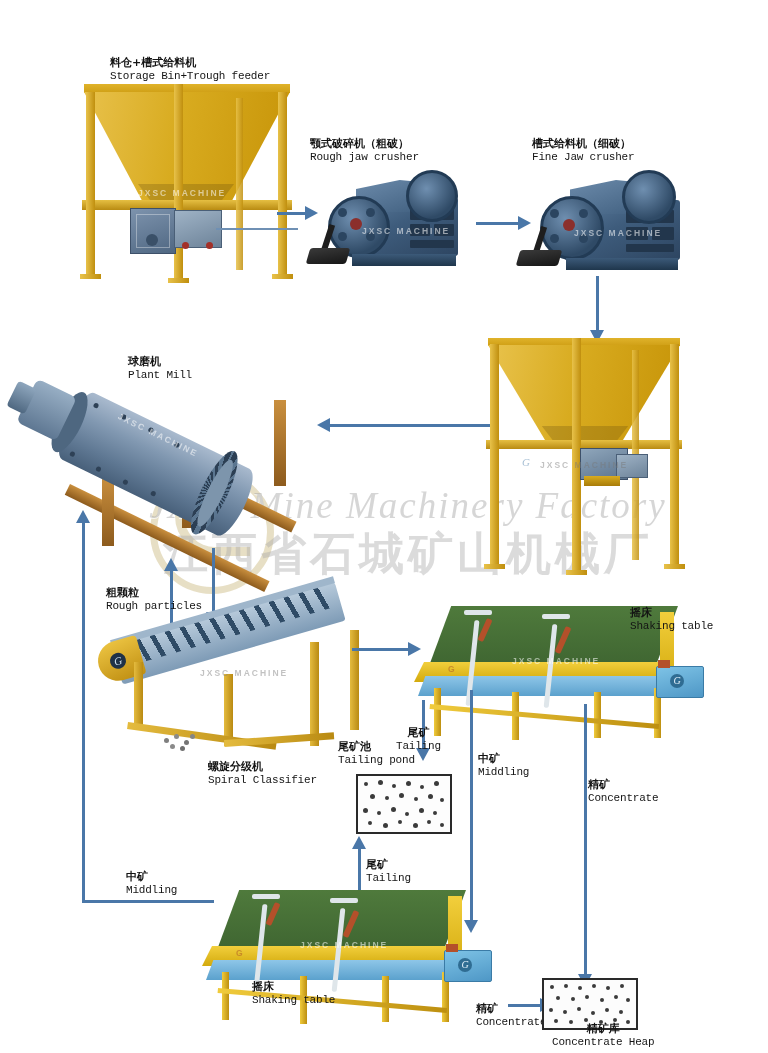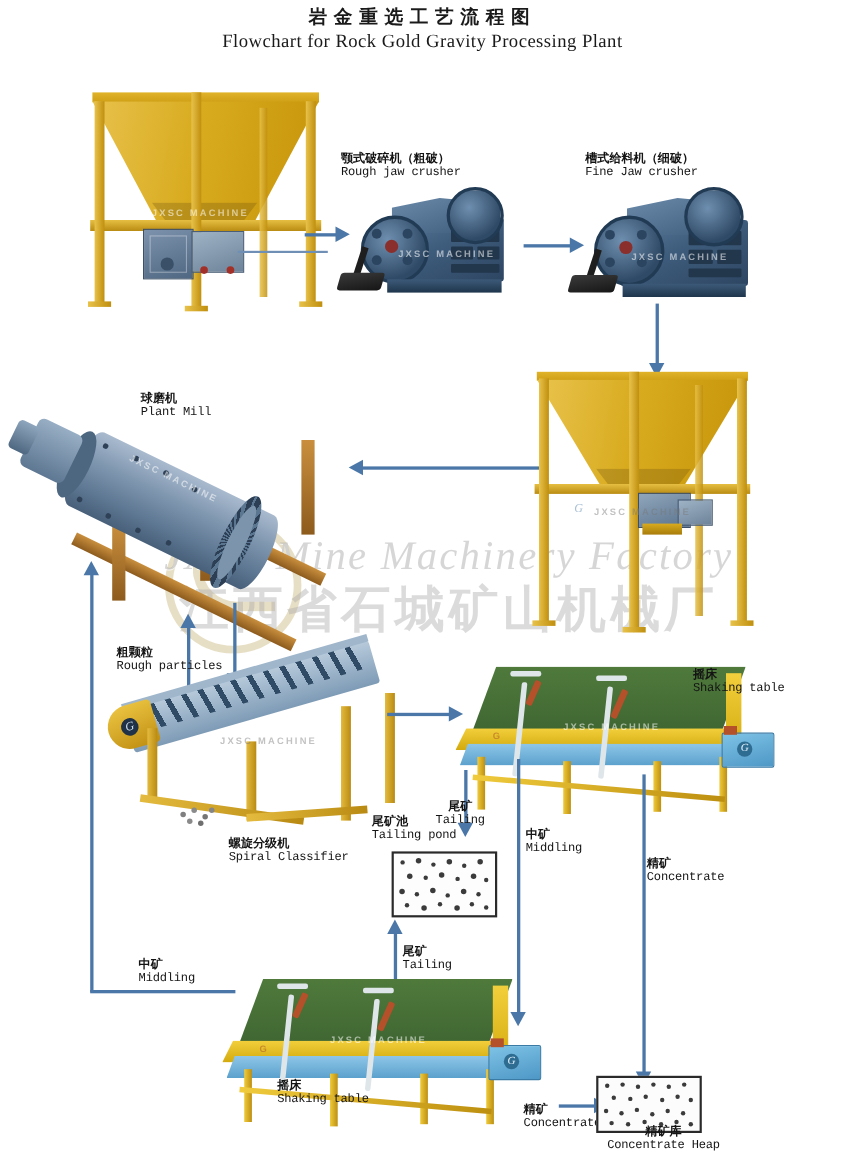"岩金重选工艺流程图" div.title-cn { html: <div>岩金重选工艺流程图</div> -> none }
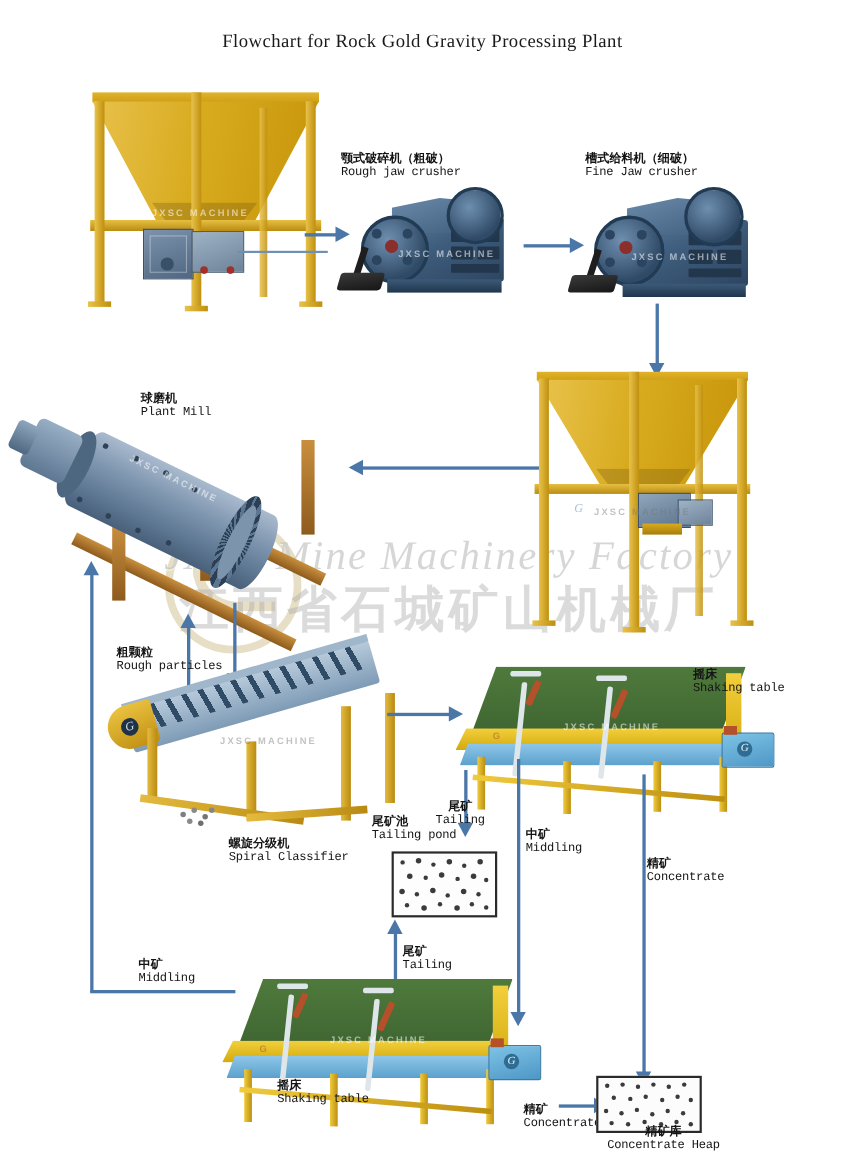"Flowchart for Rock Gold Gravity" div.title-en { html: <div>Flowchart for Rock Gold Gravity Processing Plant</div> -> none }
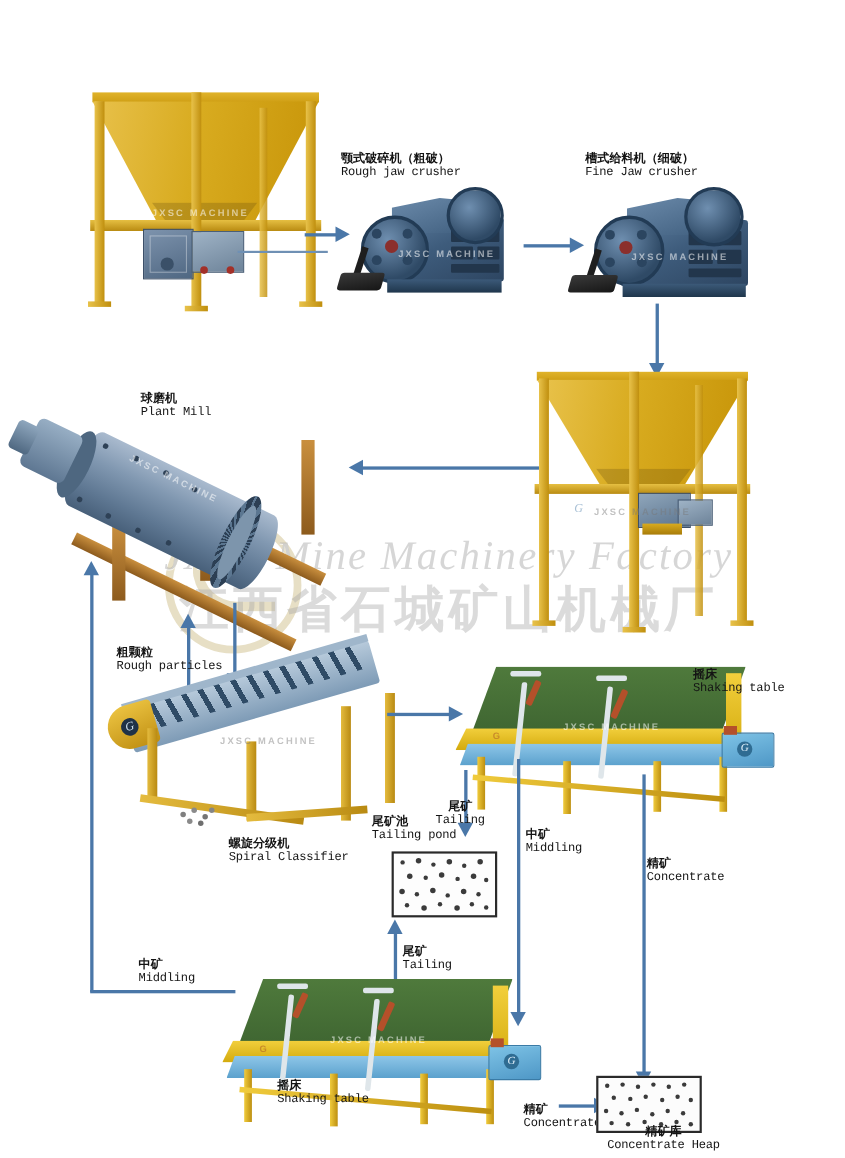"料仓+槽式给料机" div.cap { html: none -> <div> <span>料仓+槽式给料机</span> <span>Storage Bin+Trough feeder</span> </div> }
